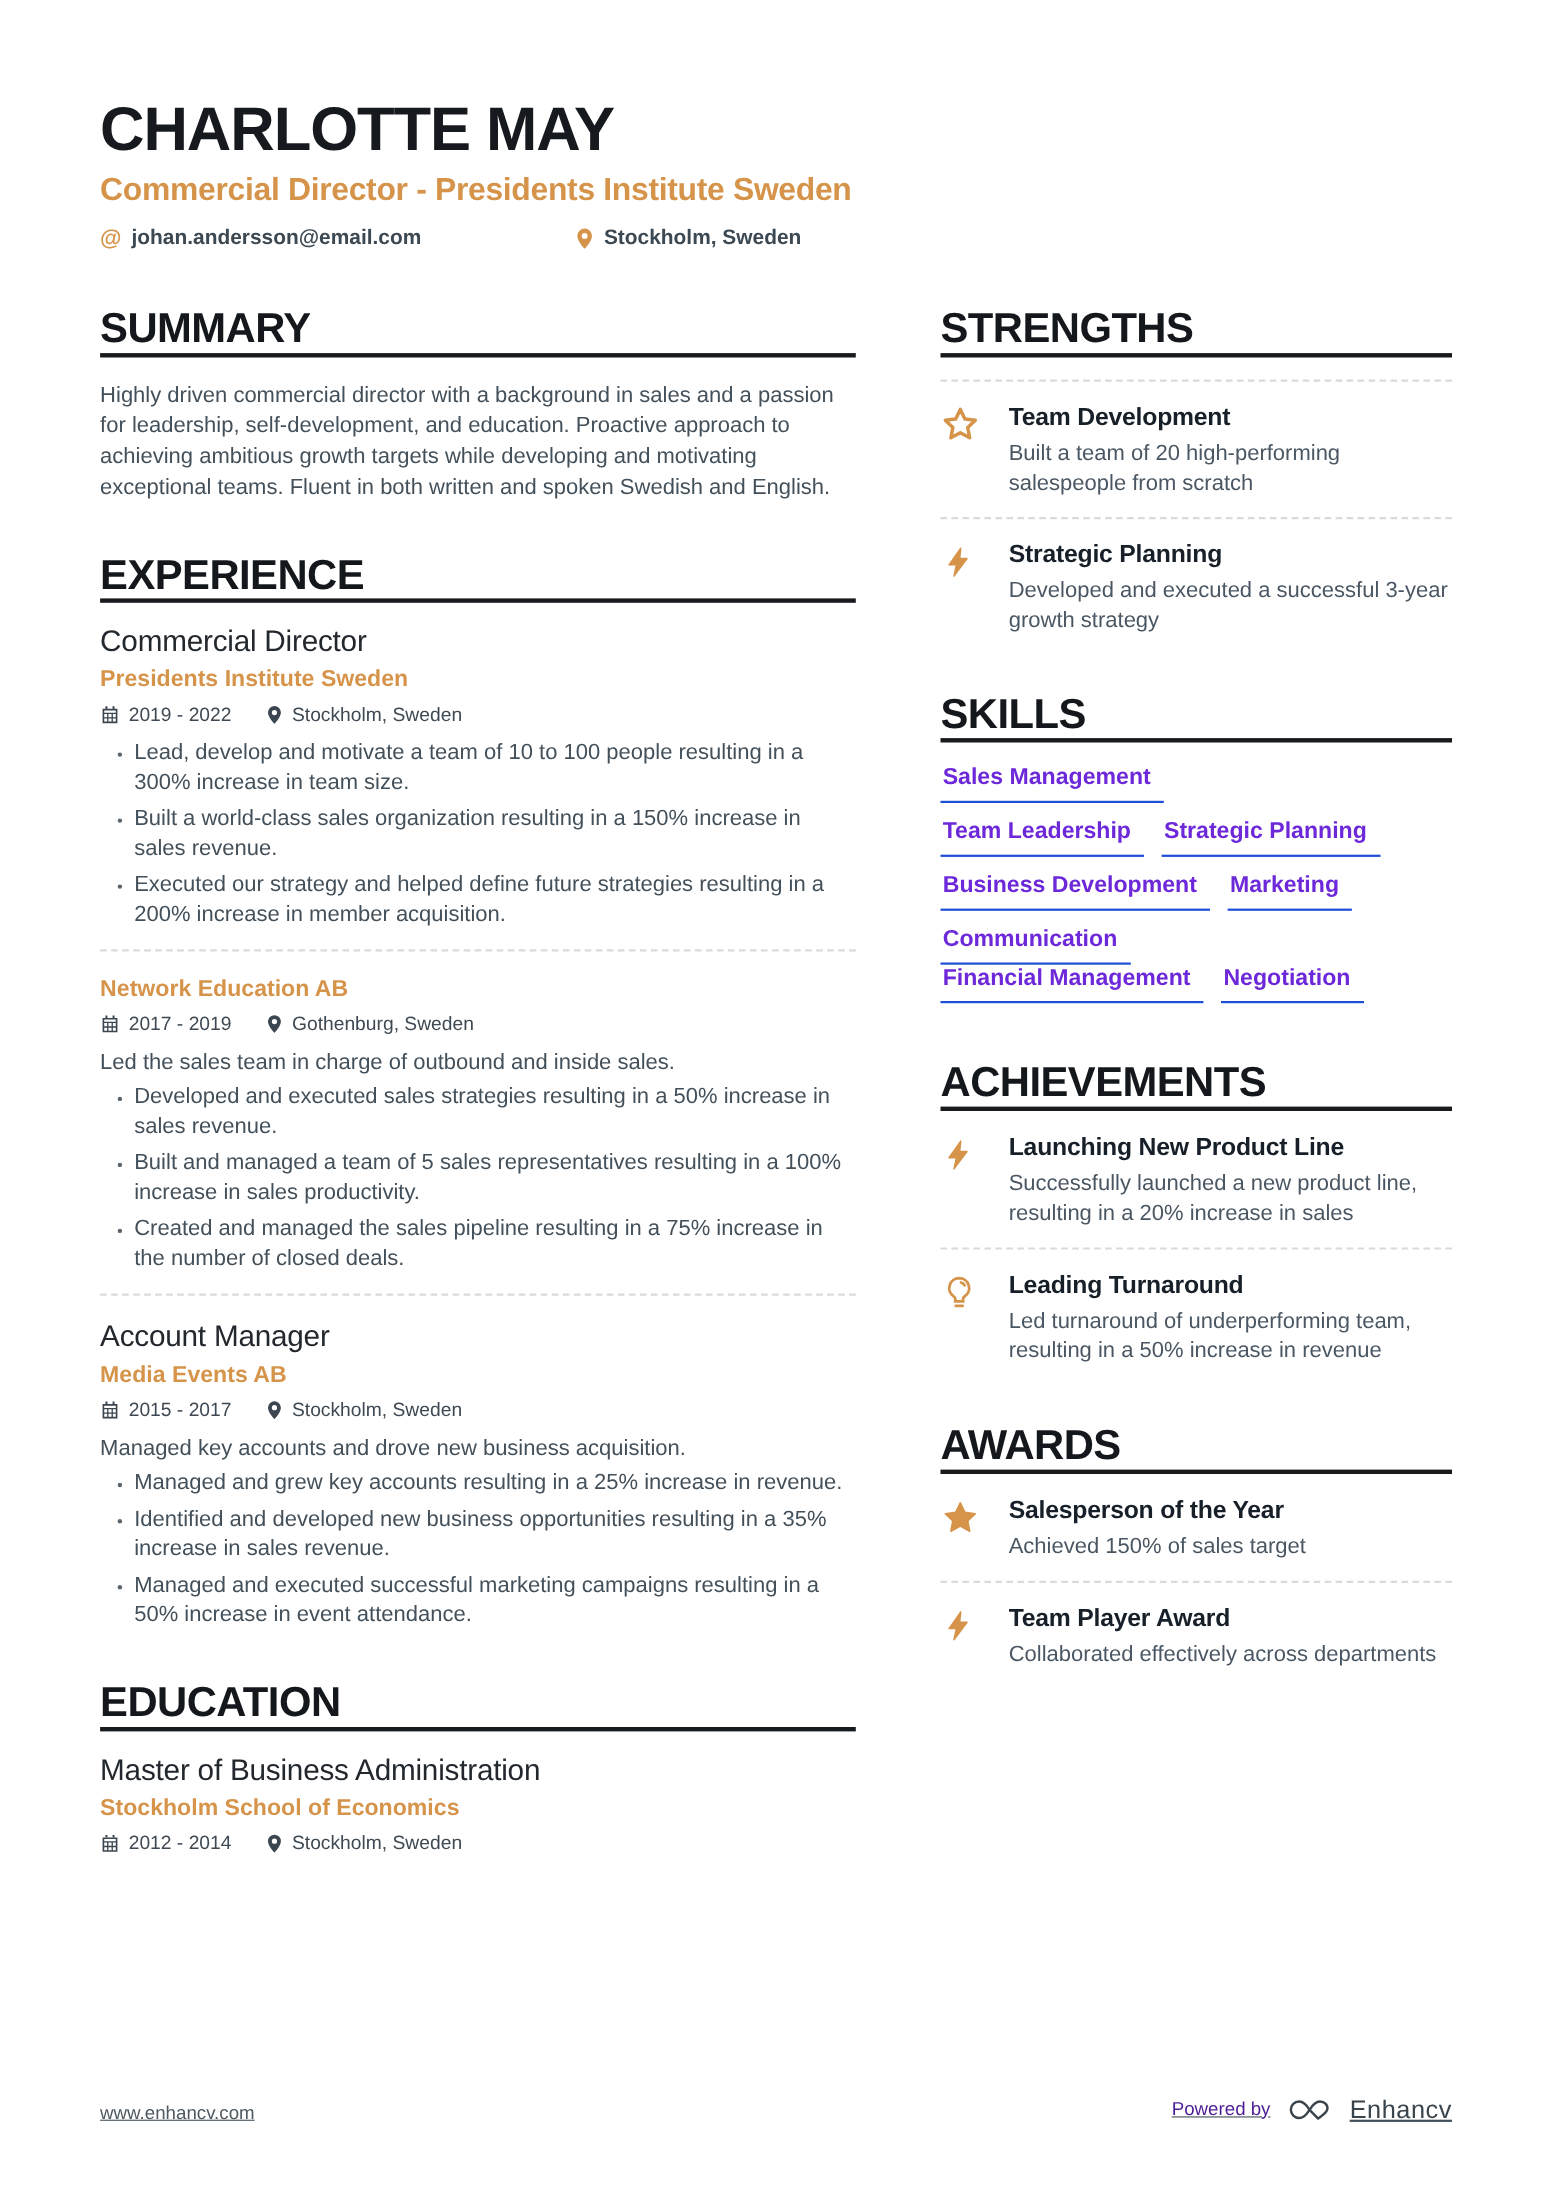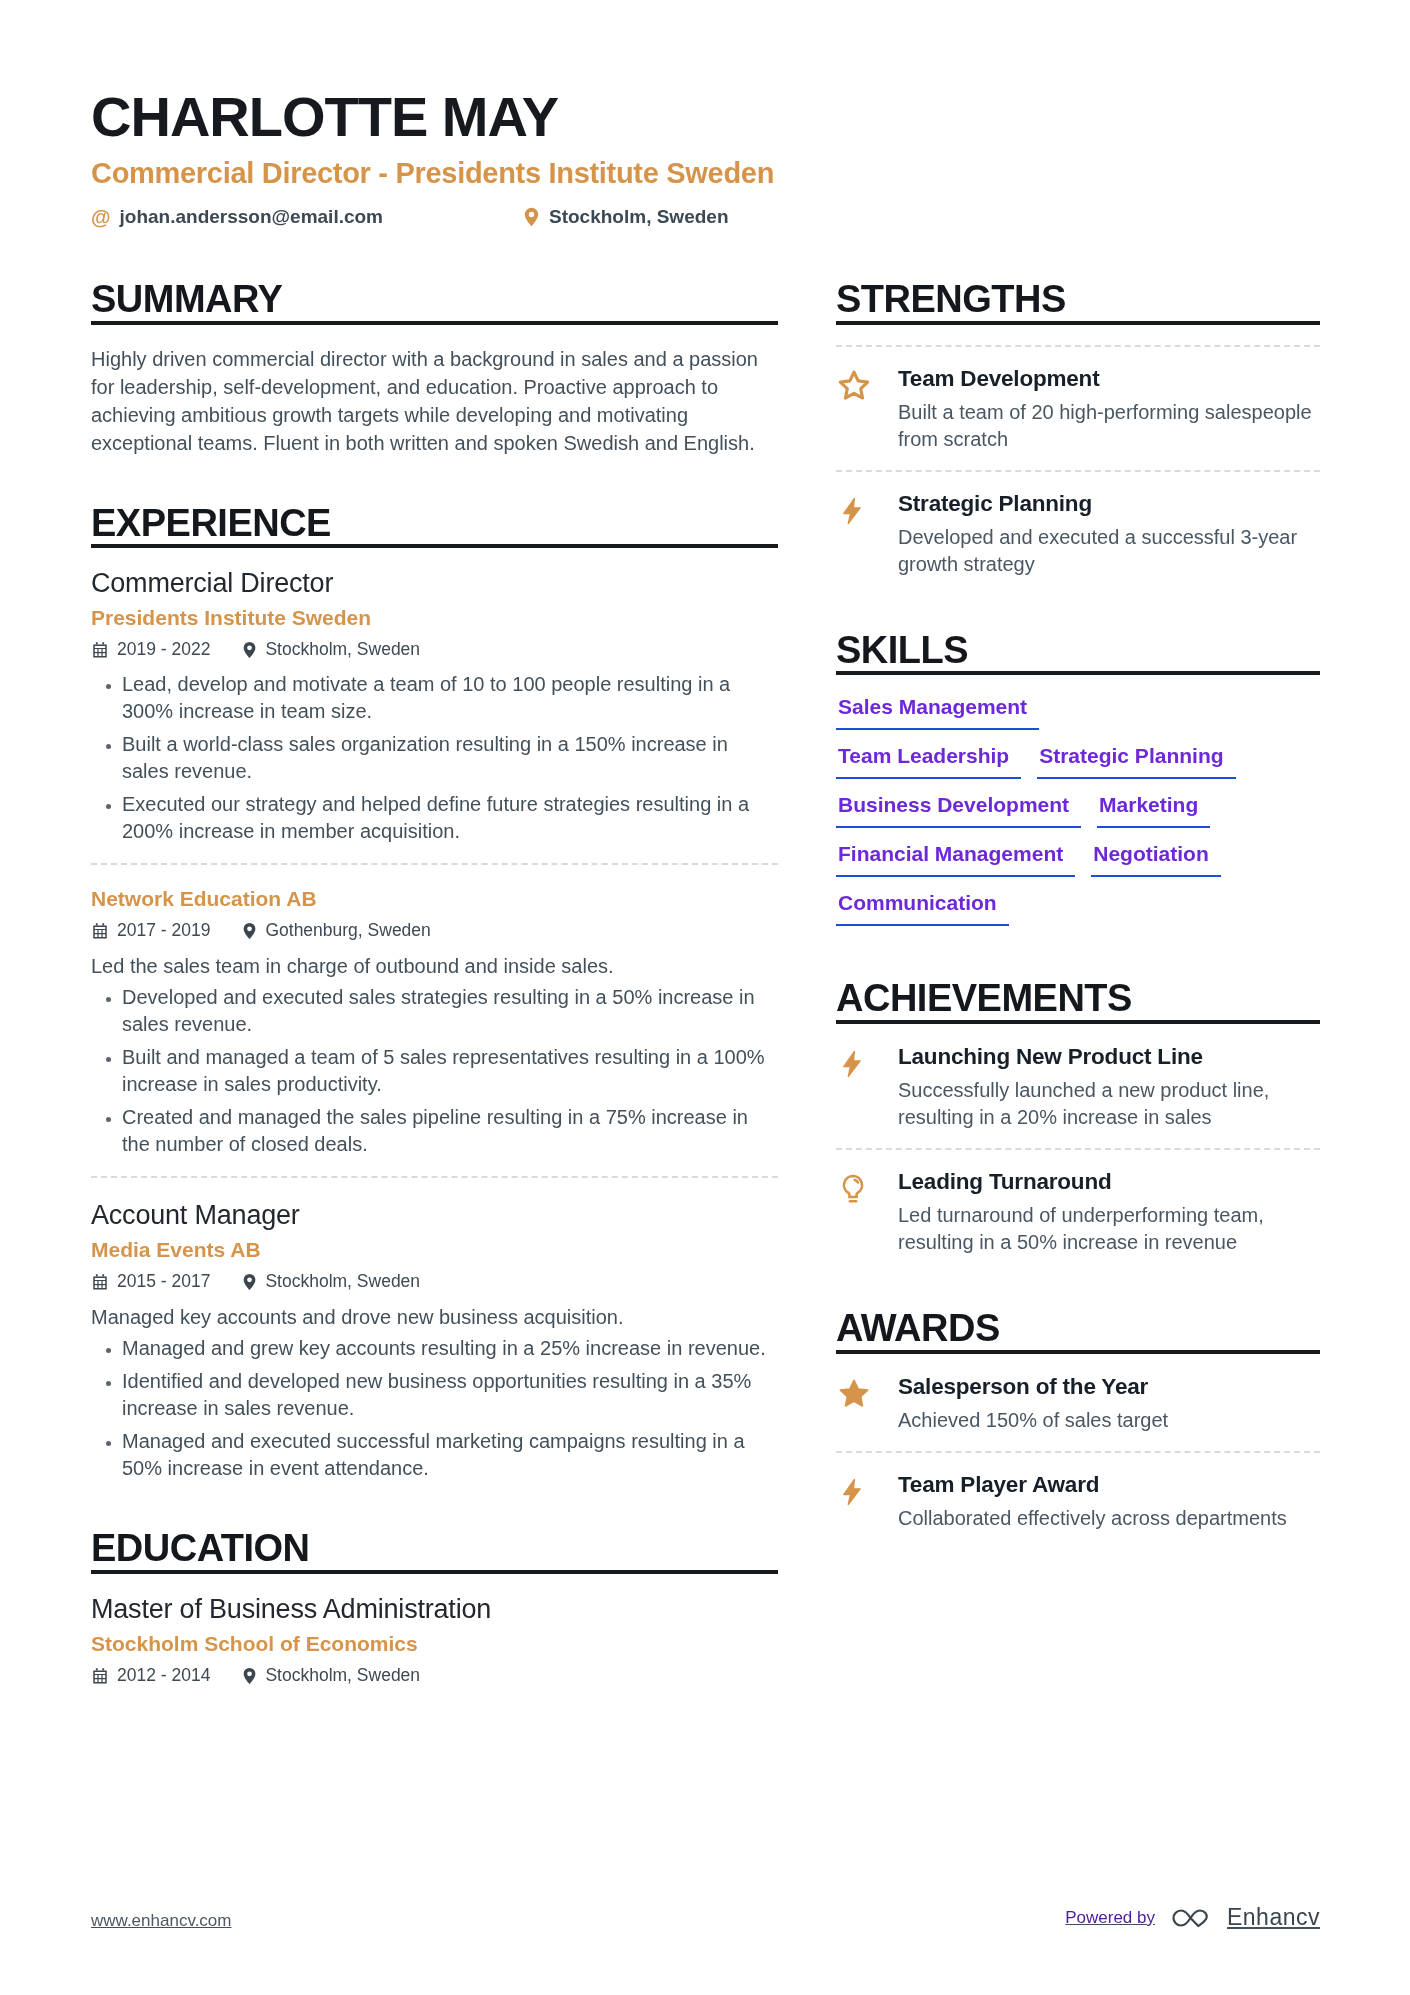"STRENGTHS" .col-right { margin-left: 58px -> 77px }
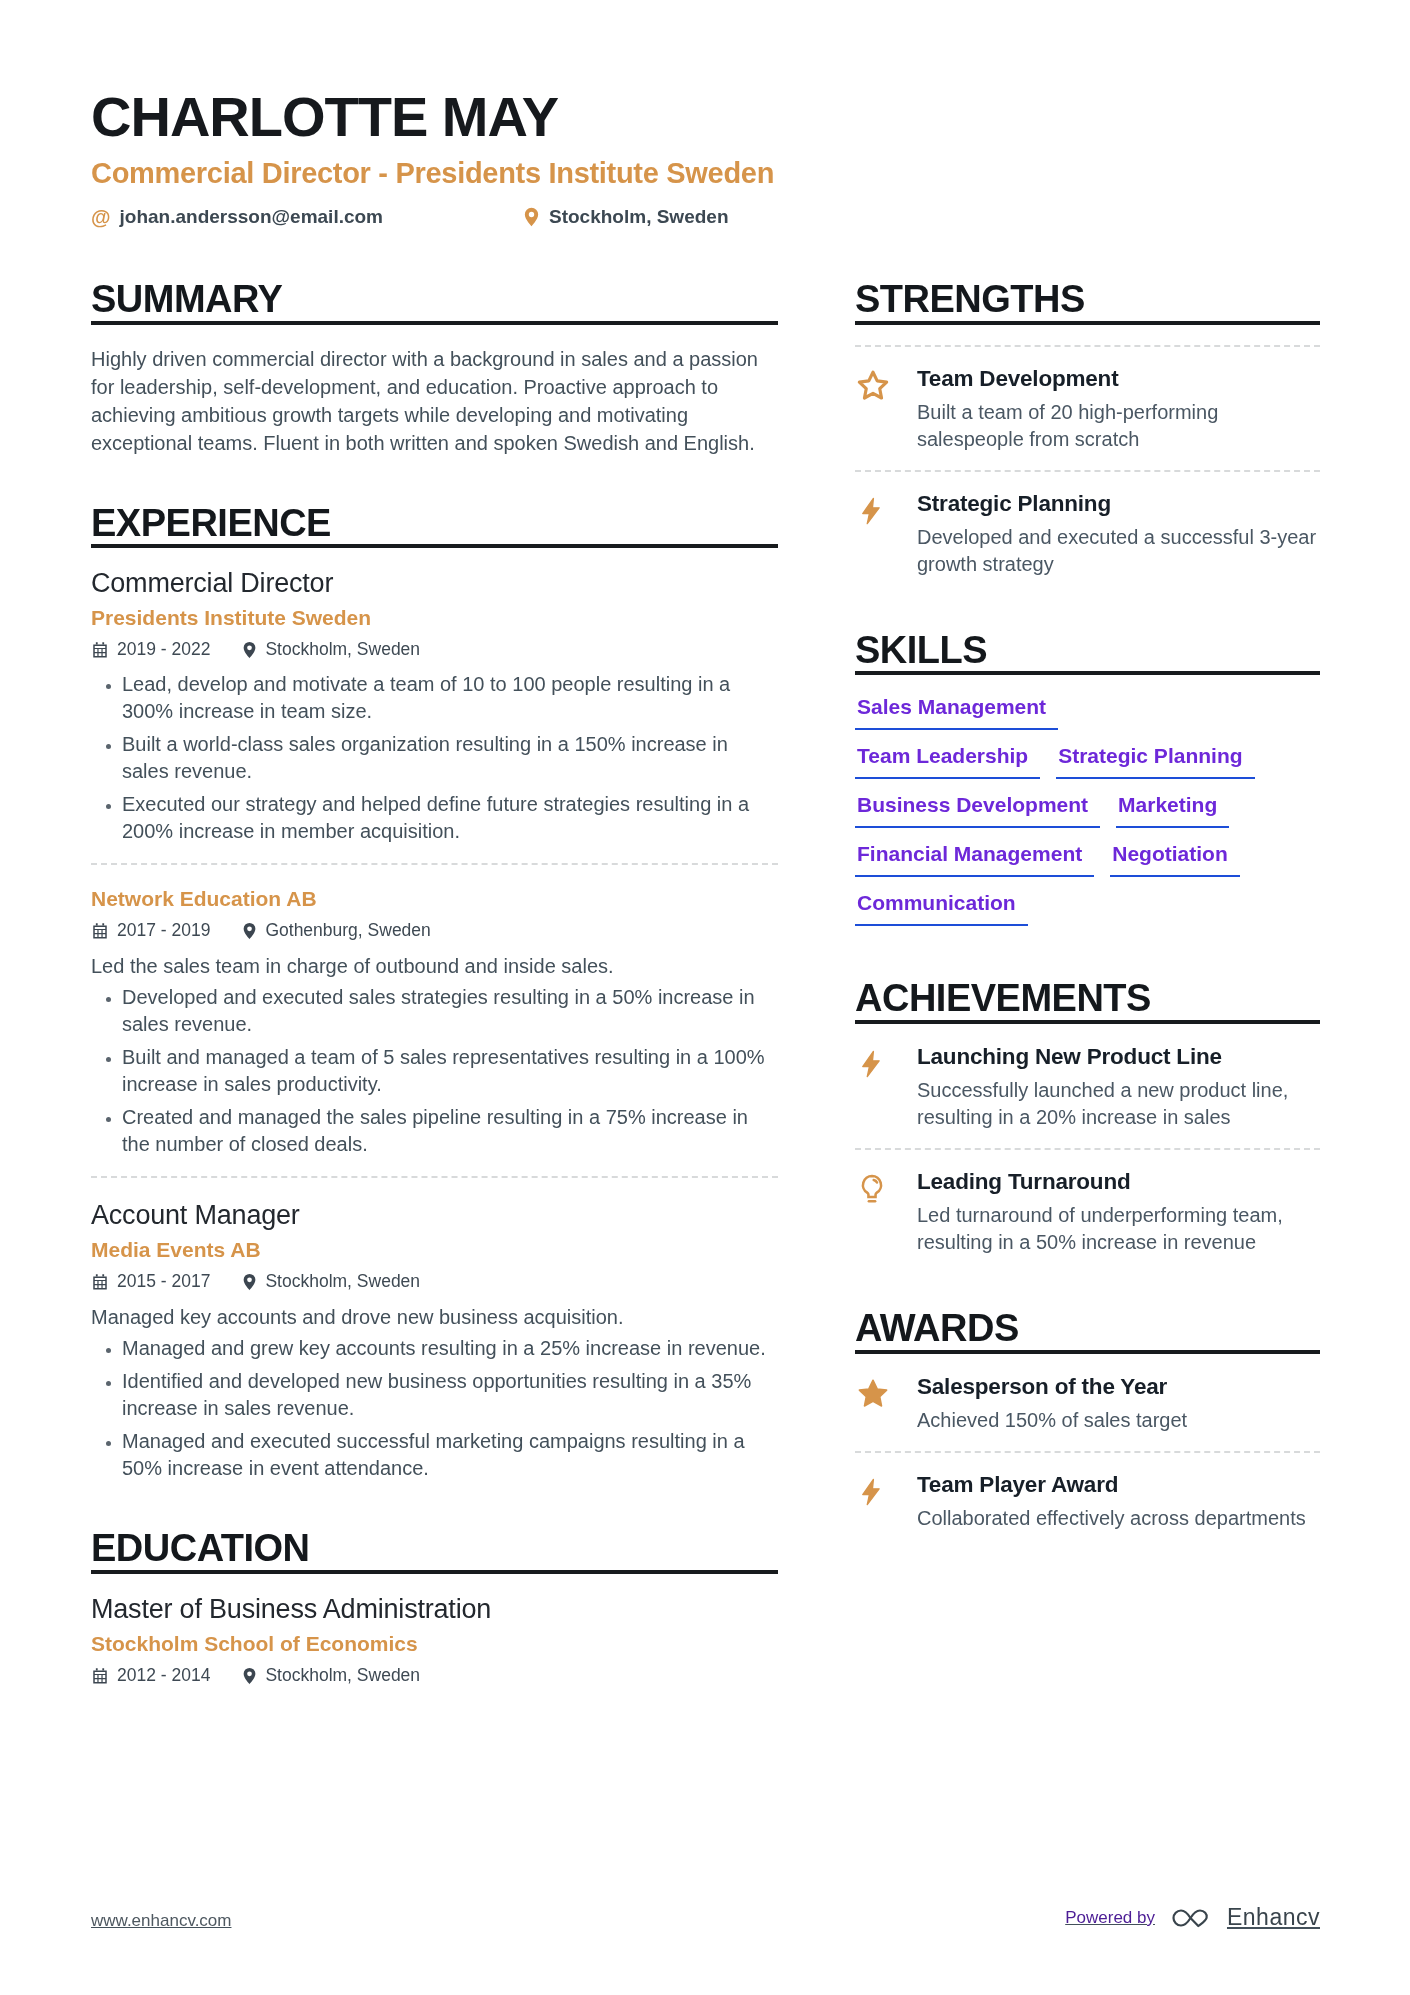"Financial Management" div.skill-row { order: before "Communication" -> after "Communication" }
